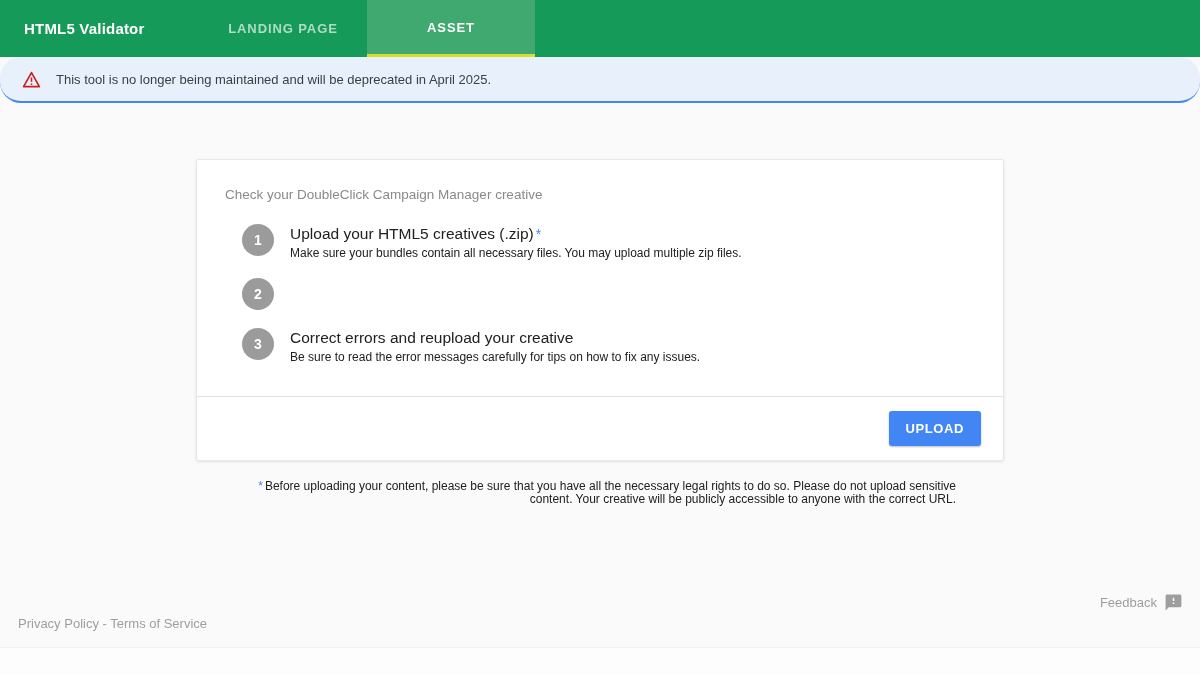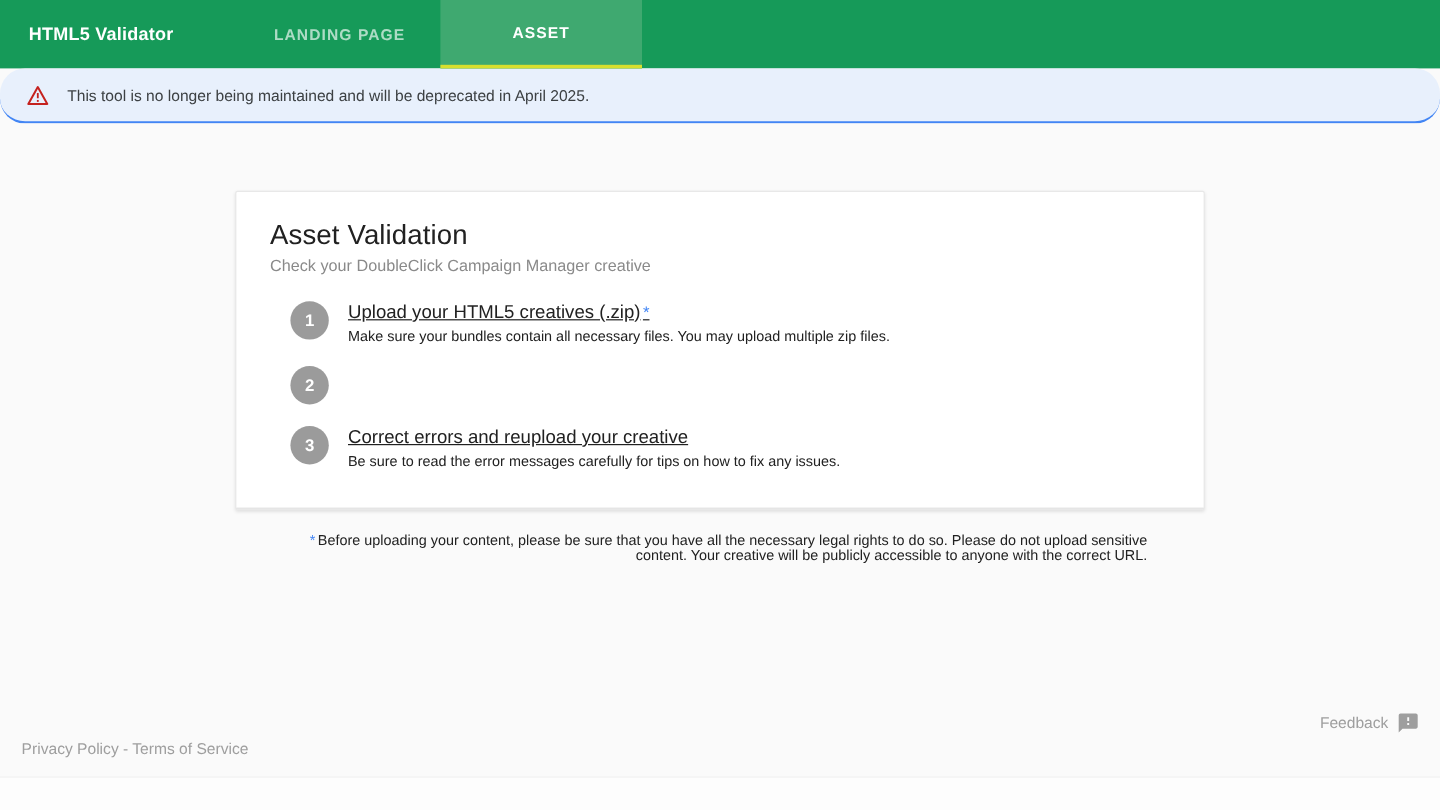"Asset Validation" div.card-title { html: <div>Asset Validation</div> -> none }
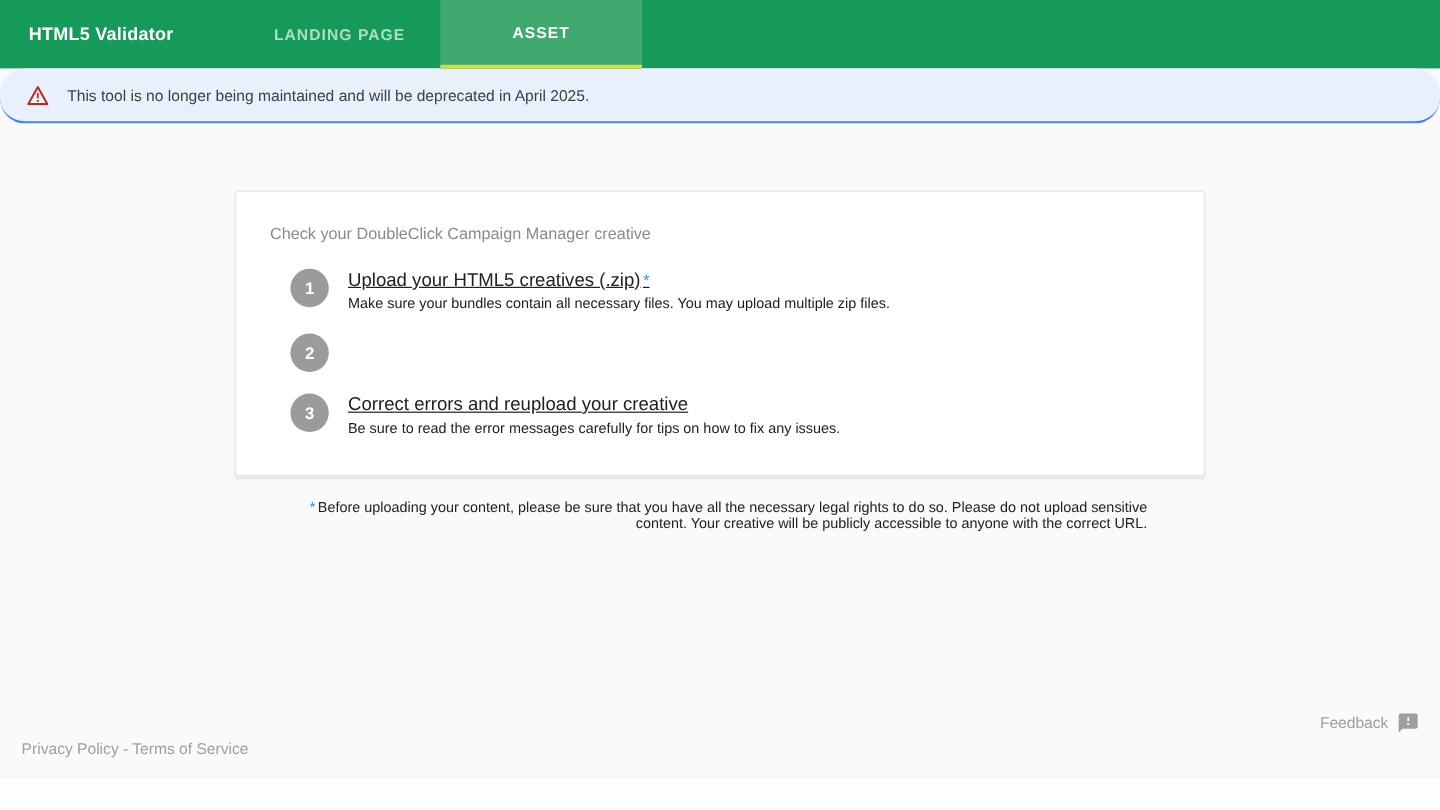"Upload your HTML5 creatives (.zip)" .step-title { text-decoration: underline -> none }
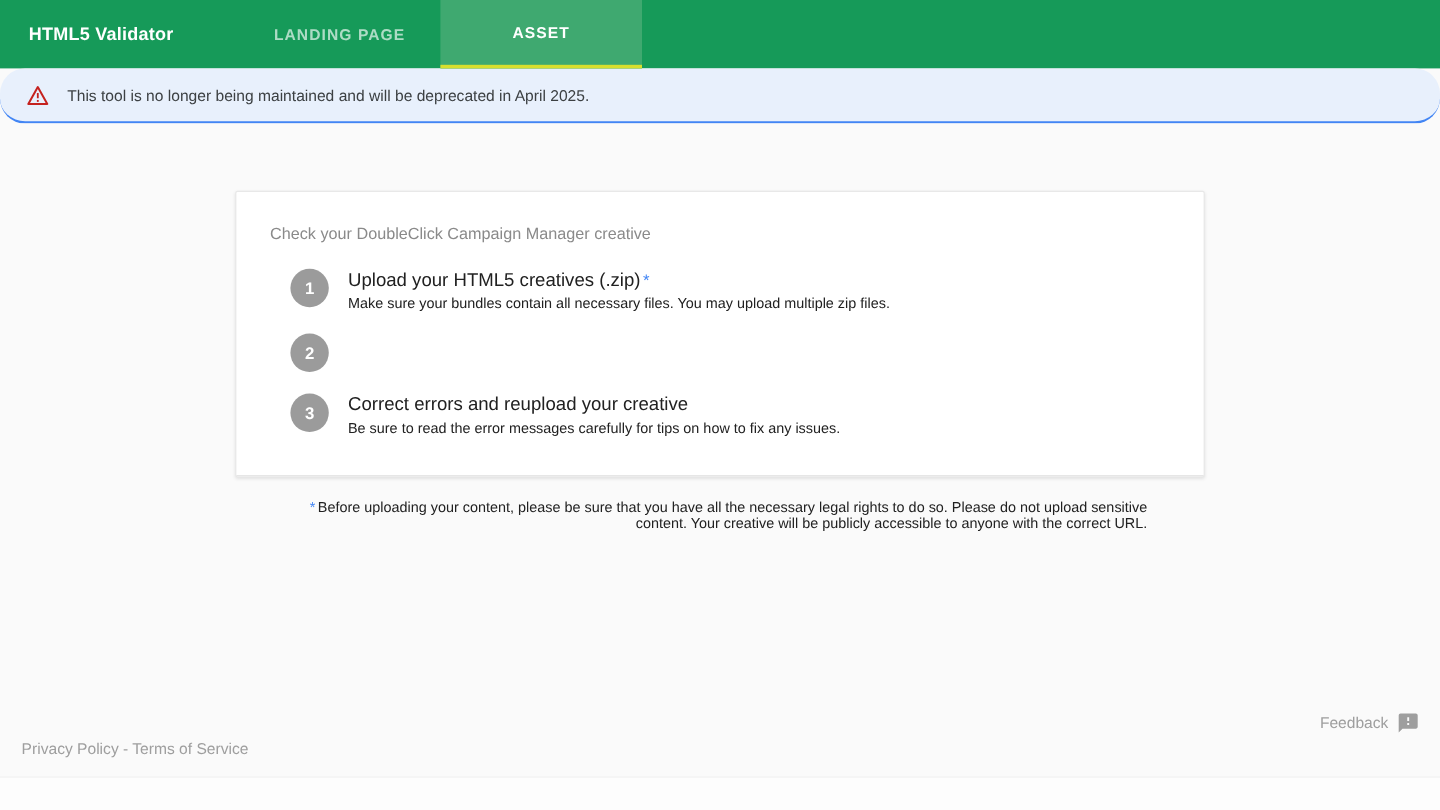"UPLOAD" div.card-actions { html: none -> <div> <button>UPLOAD</button> </div> }
